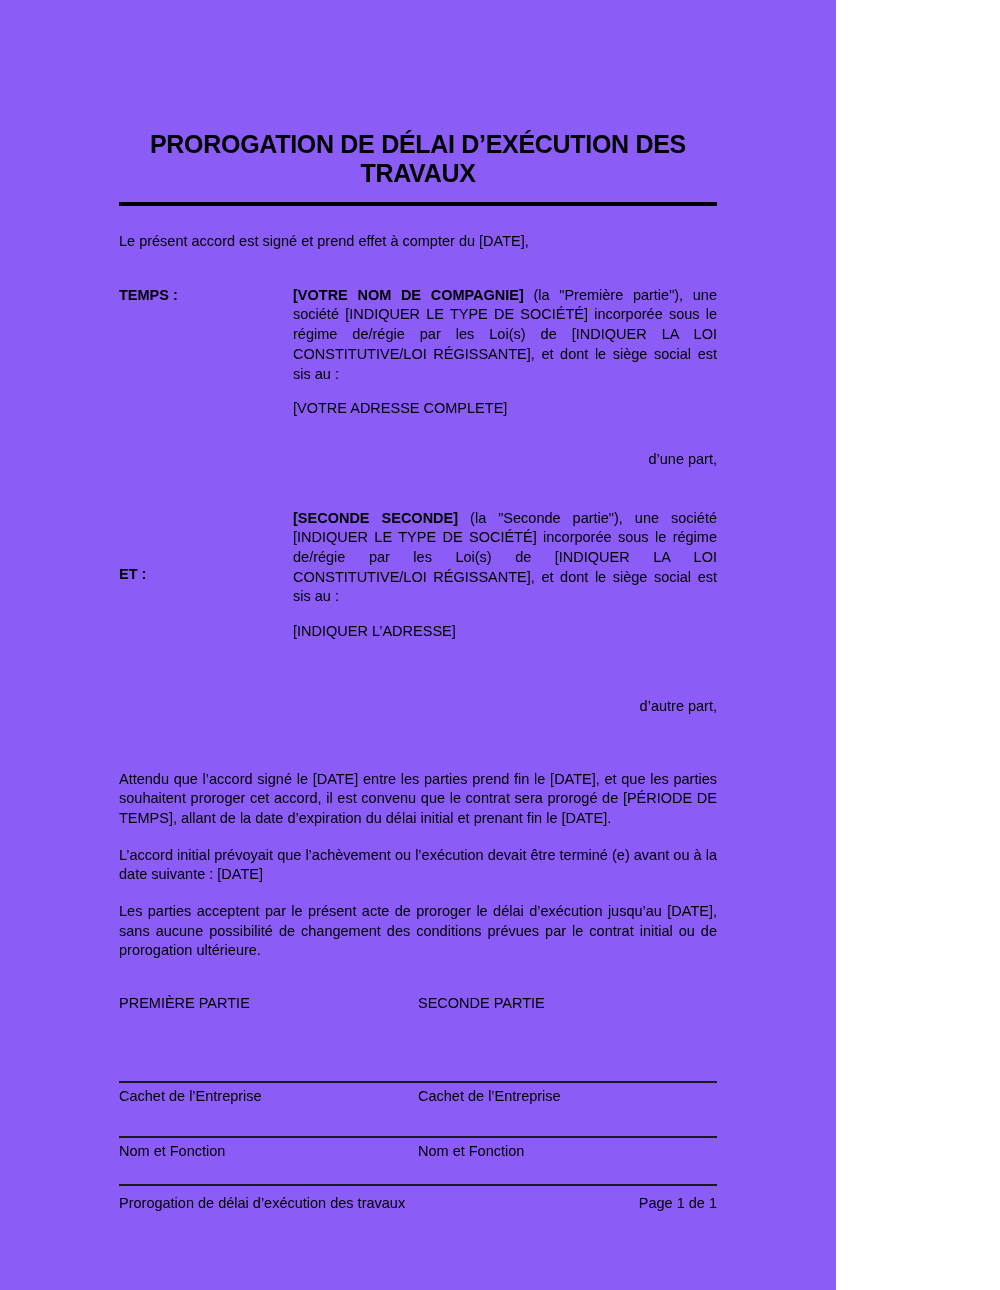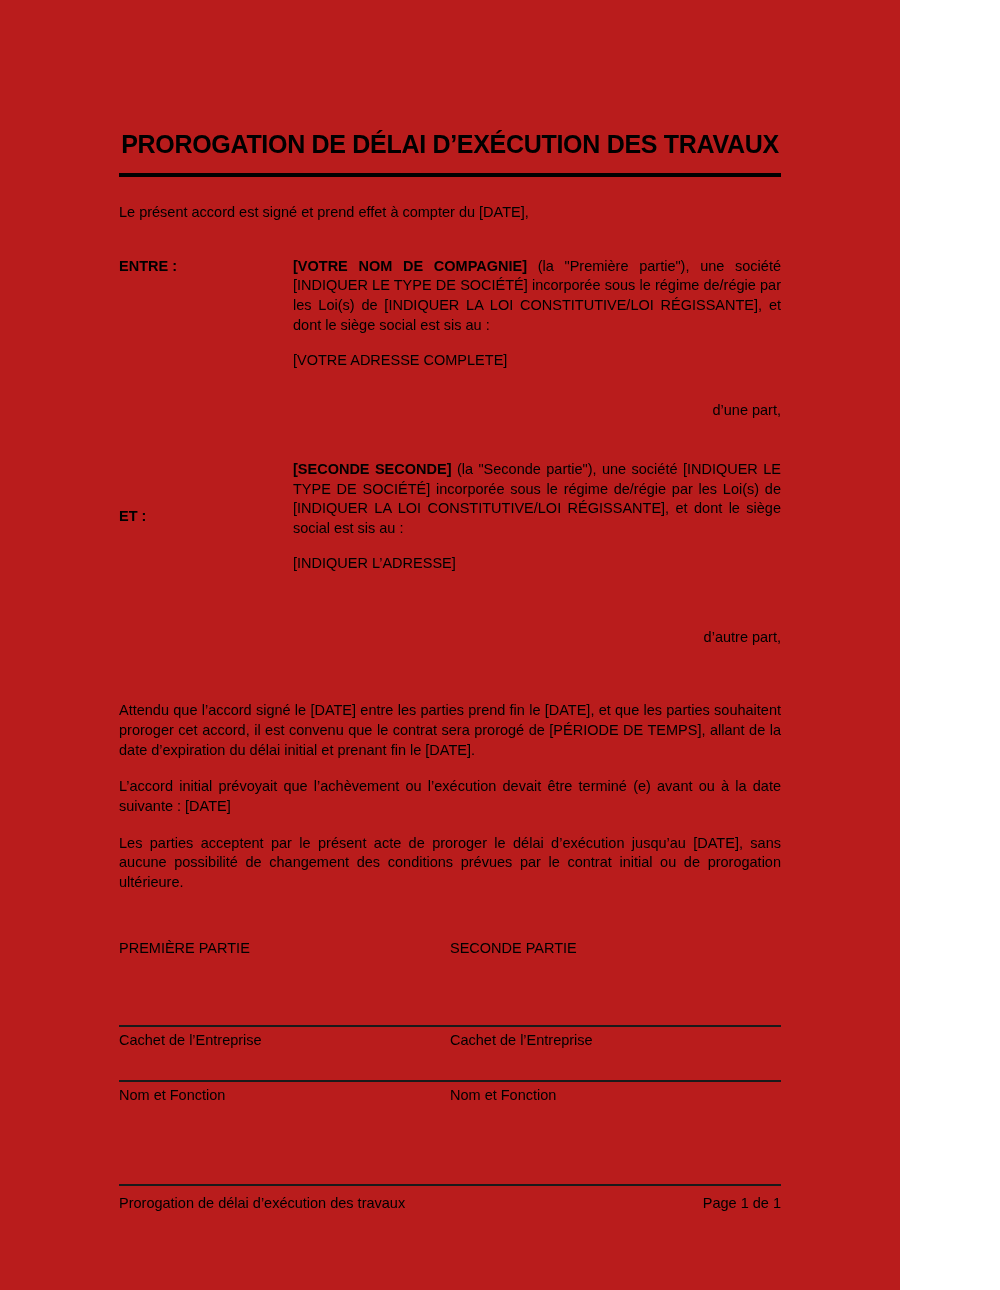"PROROGATION DE DÉLAI D’EXÉCUTION DES" .page { background: #b91c1c -> #8b5cf6; width: 900px -> 836px }
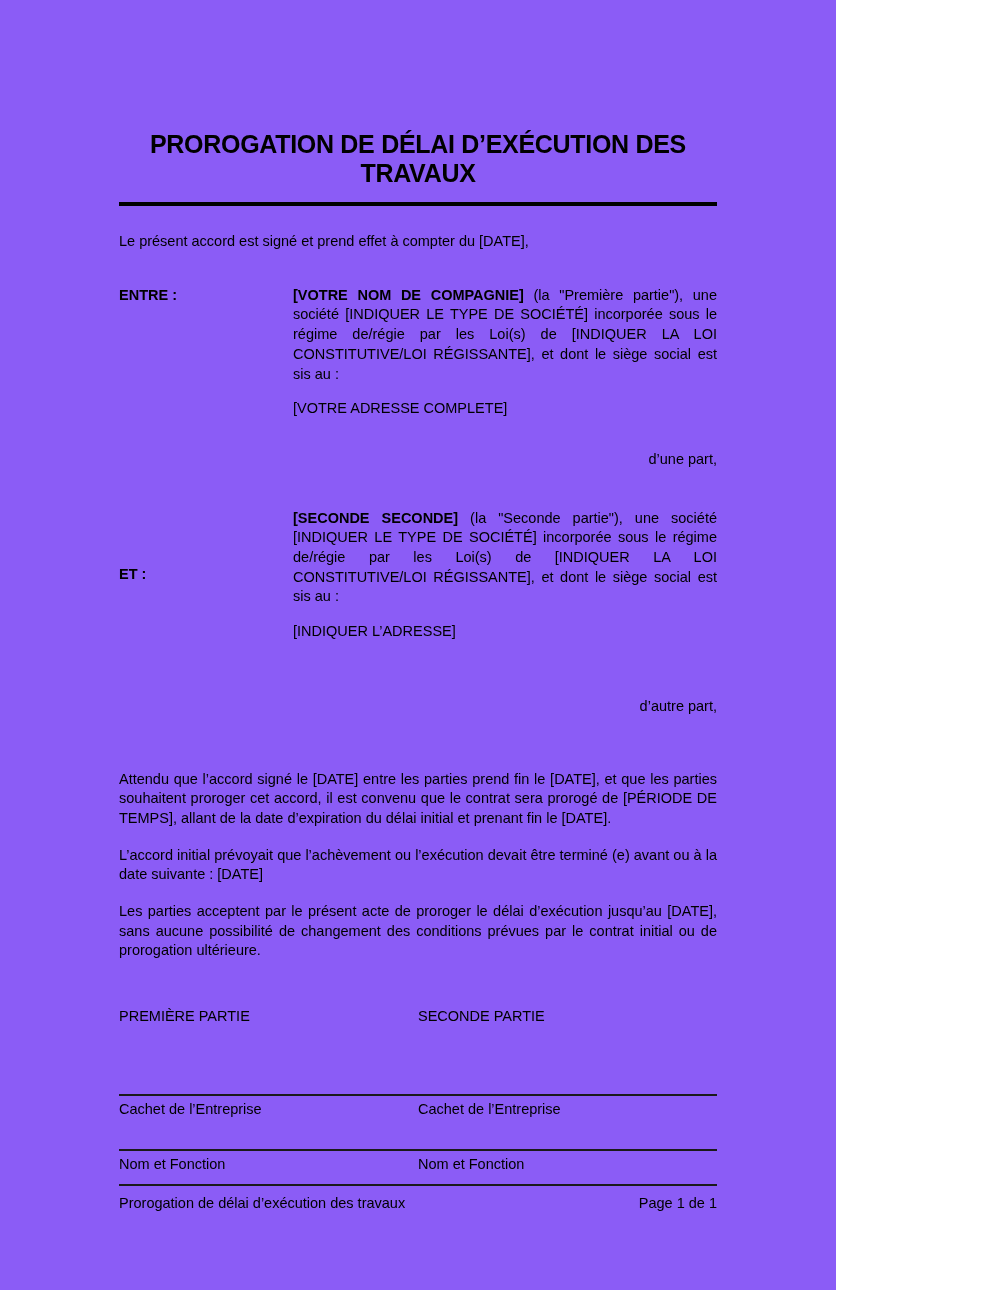"ENTRE :" div.party-label { text: ENTRE -> TEMPS }
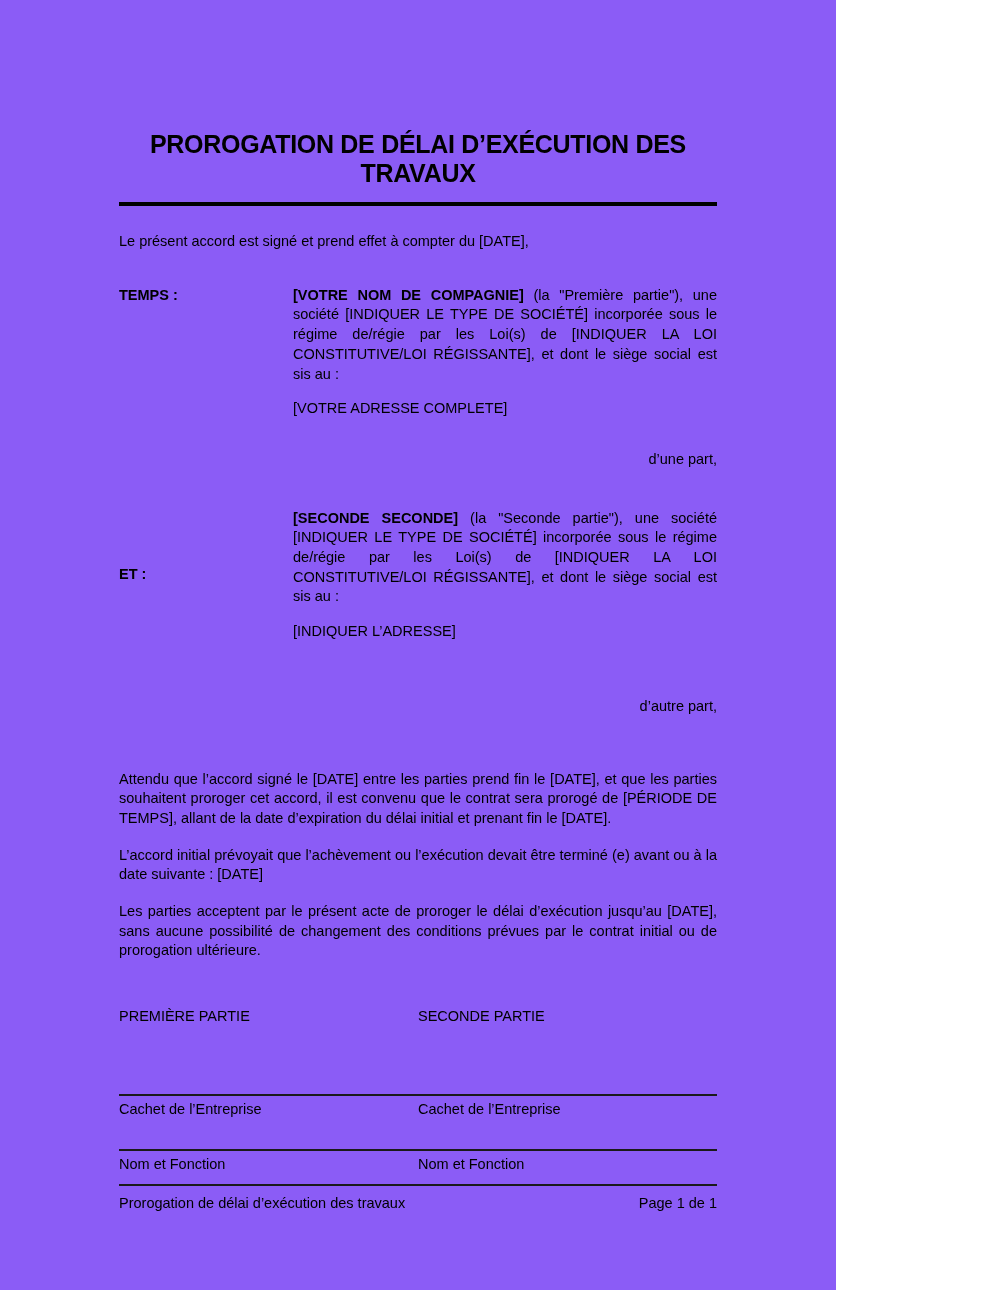"PREMIÈRE PARTIE" .signatures { margin-top: 46px -> 33px }
